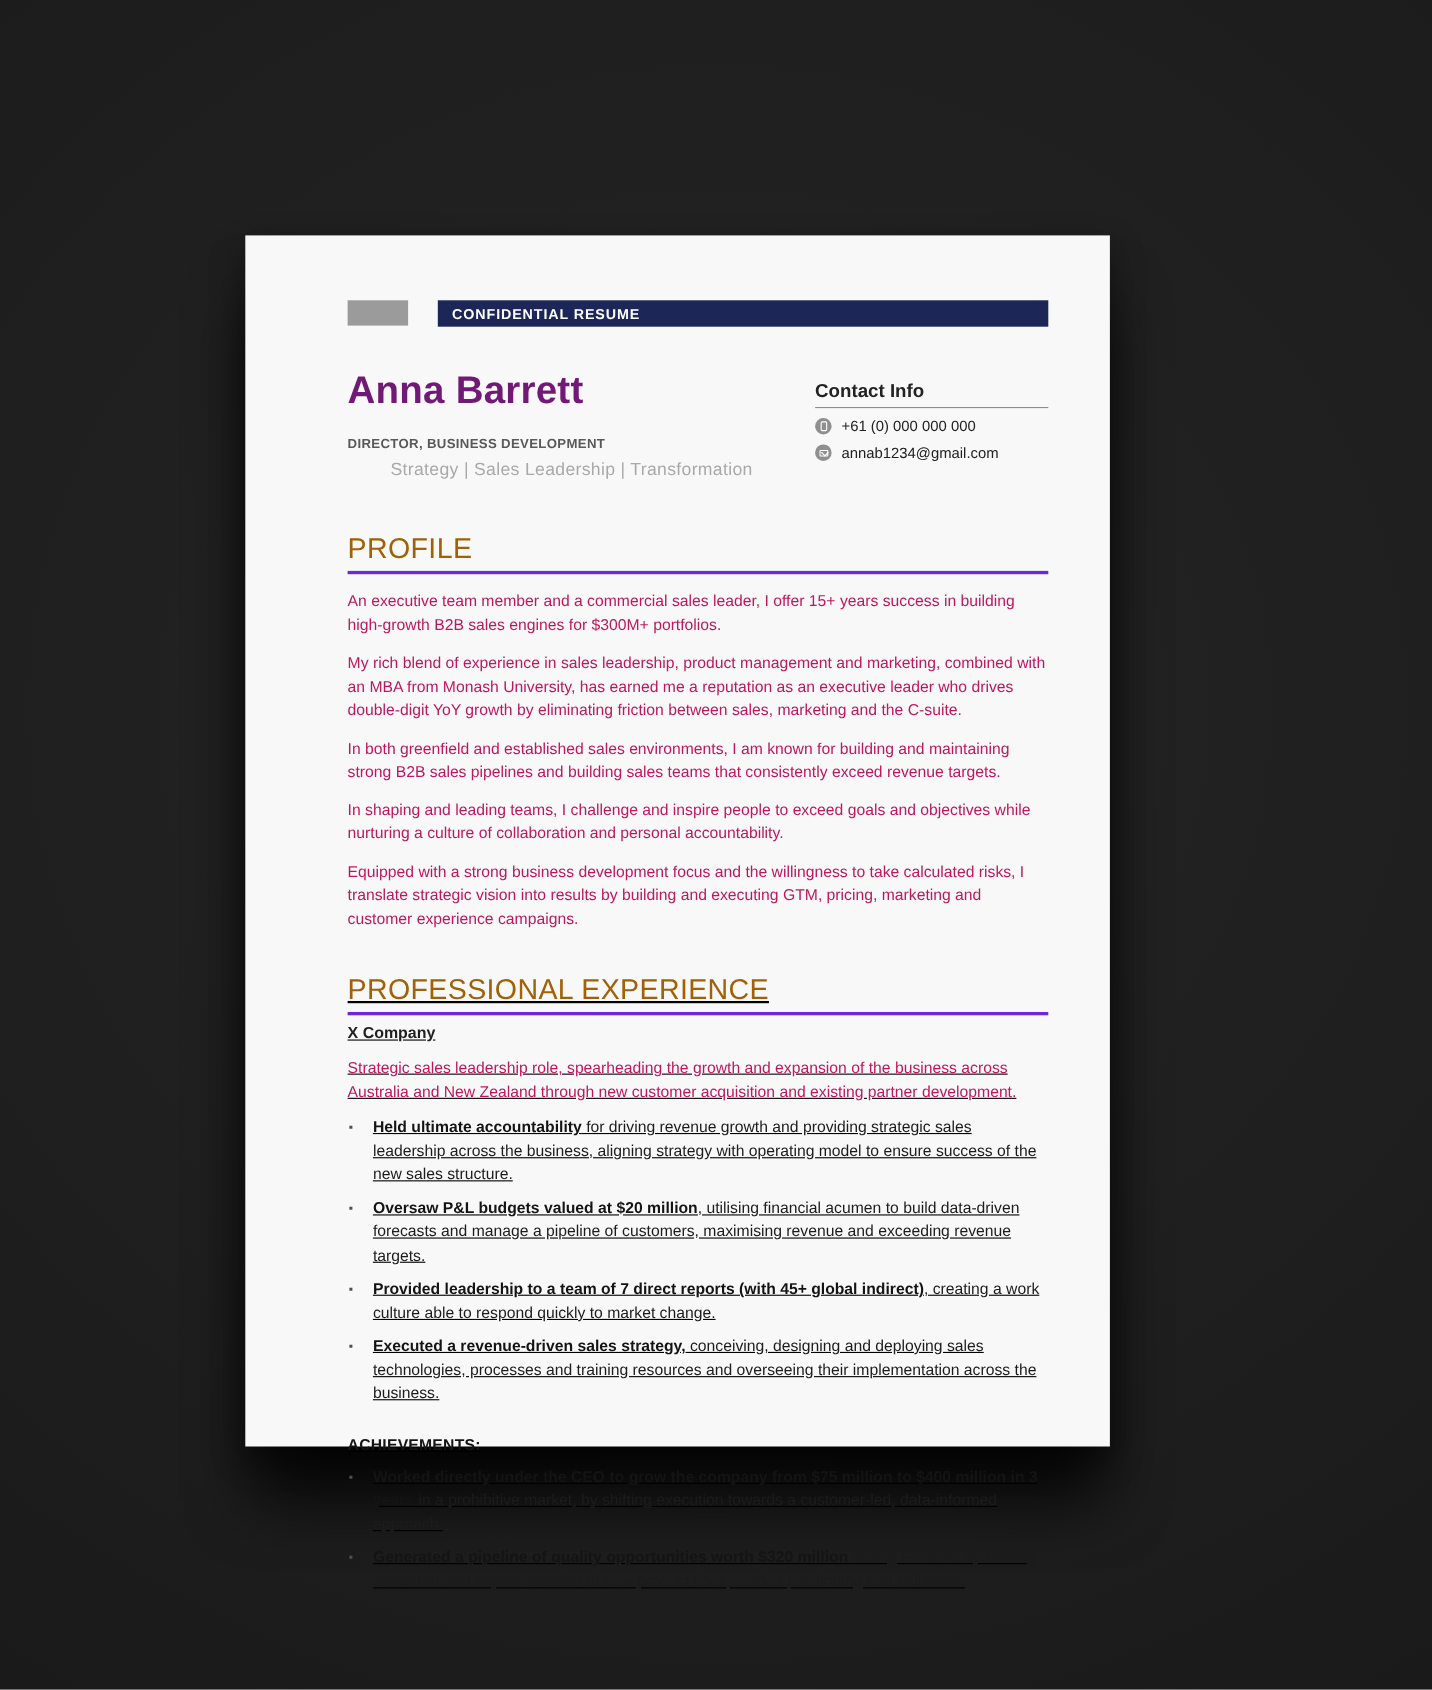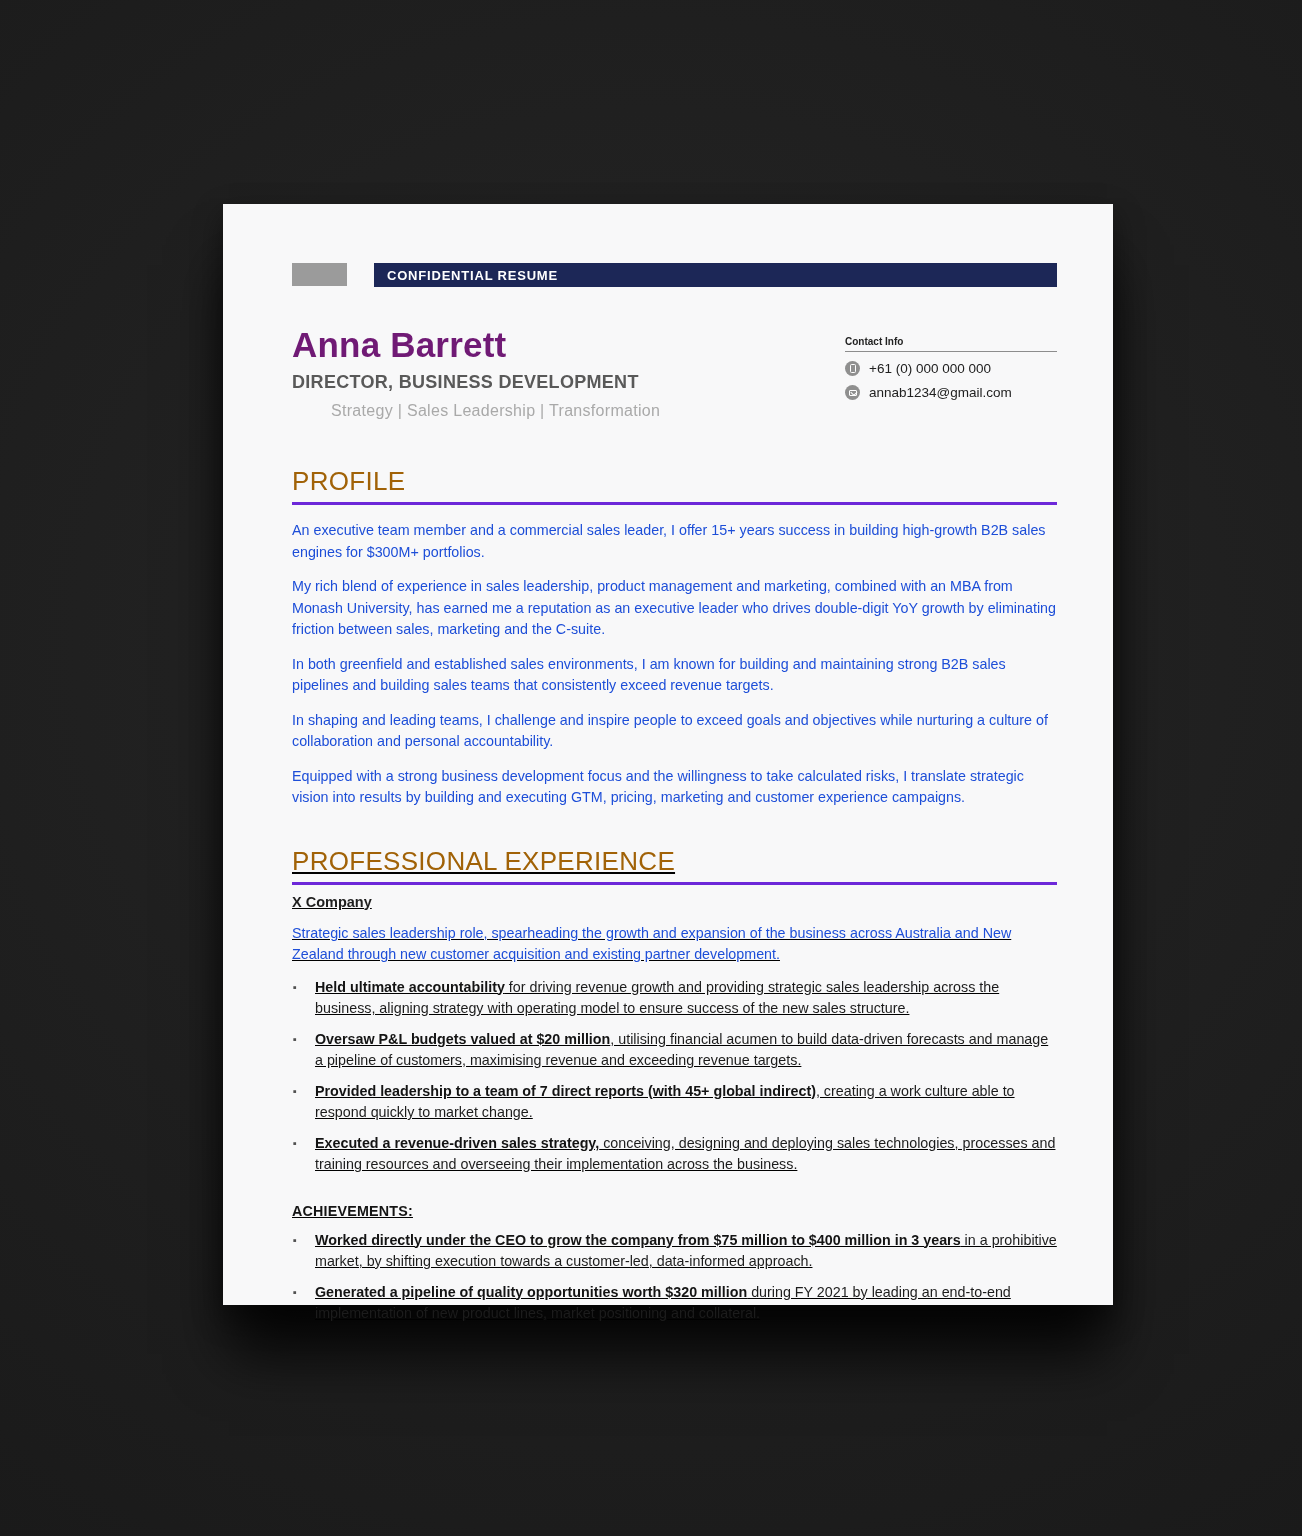"CONFIDENTIAL RESUME" .sheet { padding-left: none -> 24px; top: 204px -> 214px; width: 890px -> 786px }
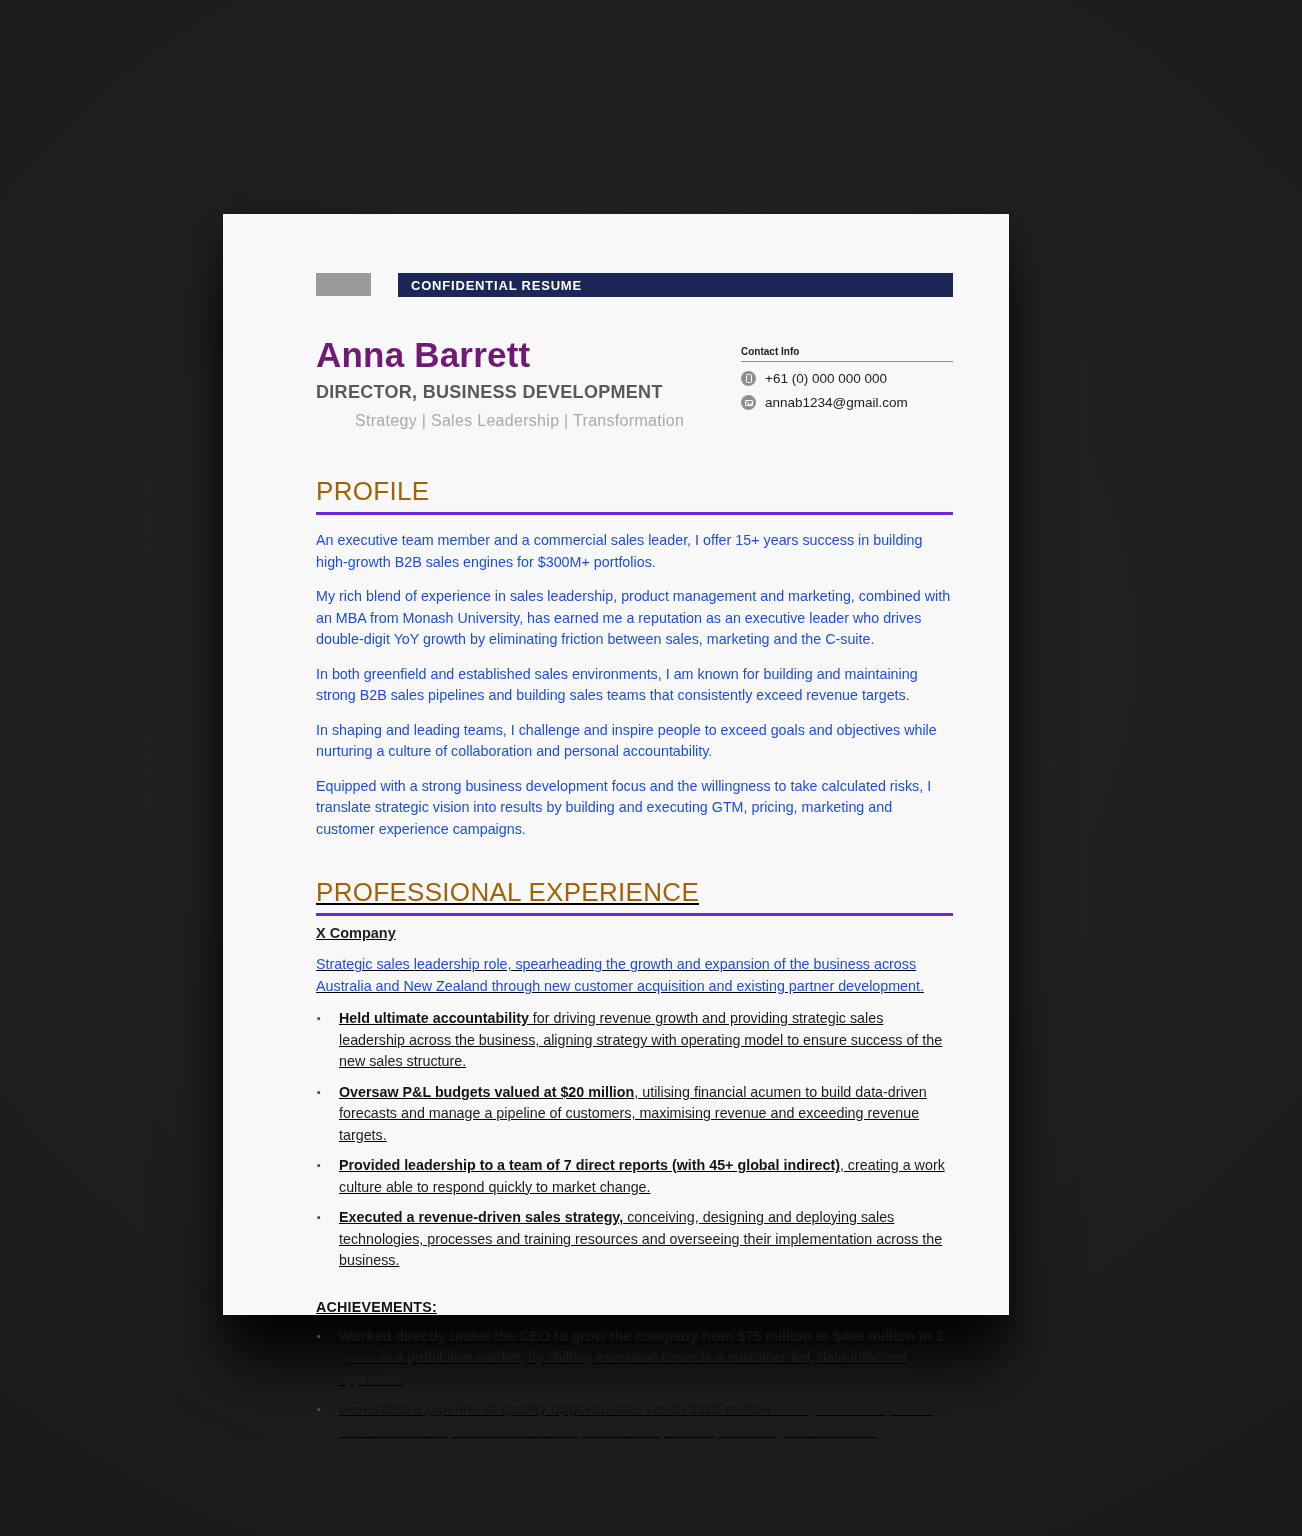"Contact Info" .contact-heading { font-size: 10px -> 17px }
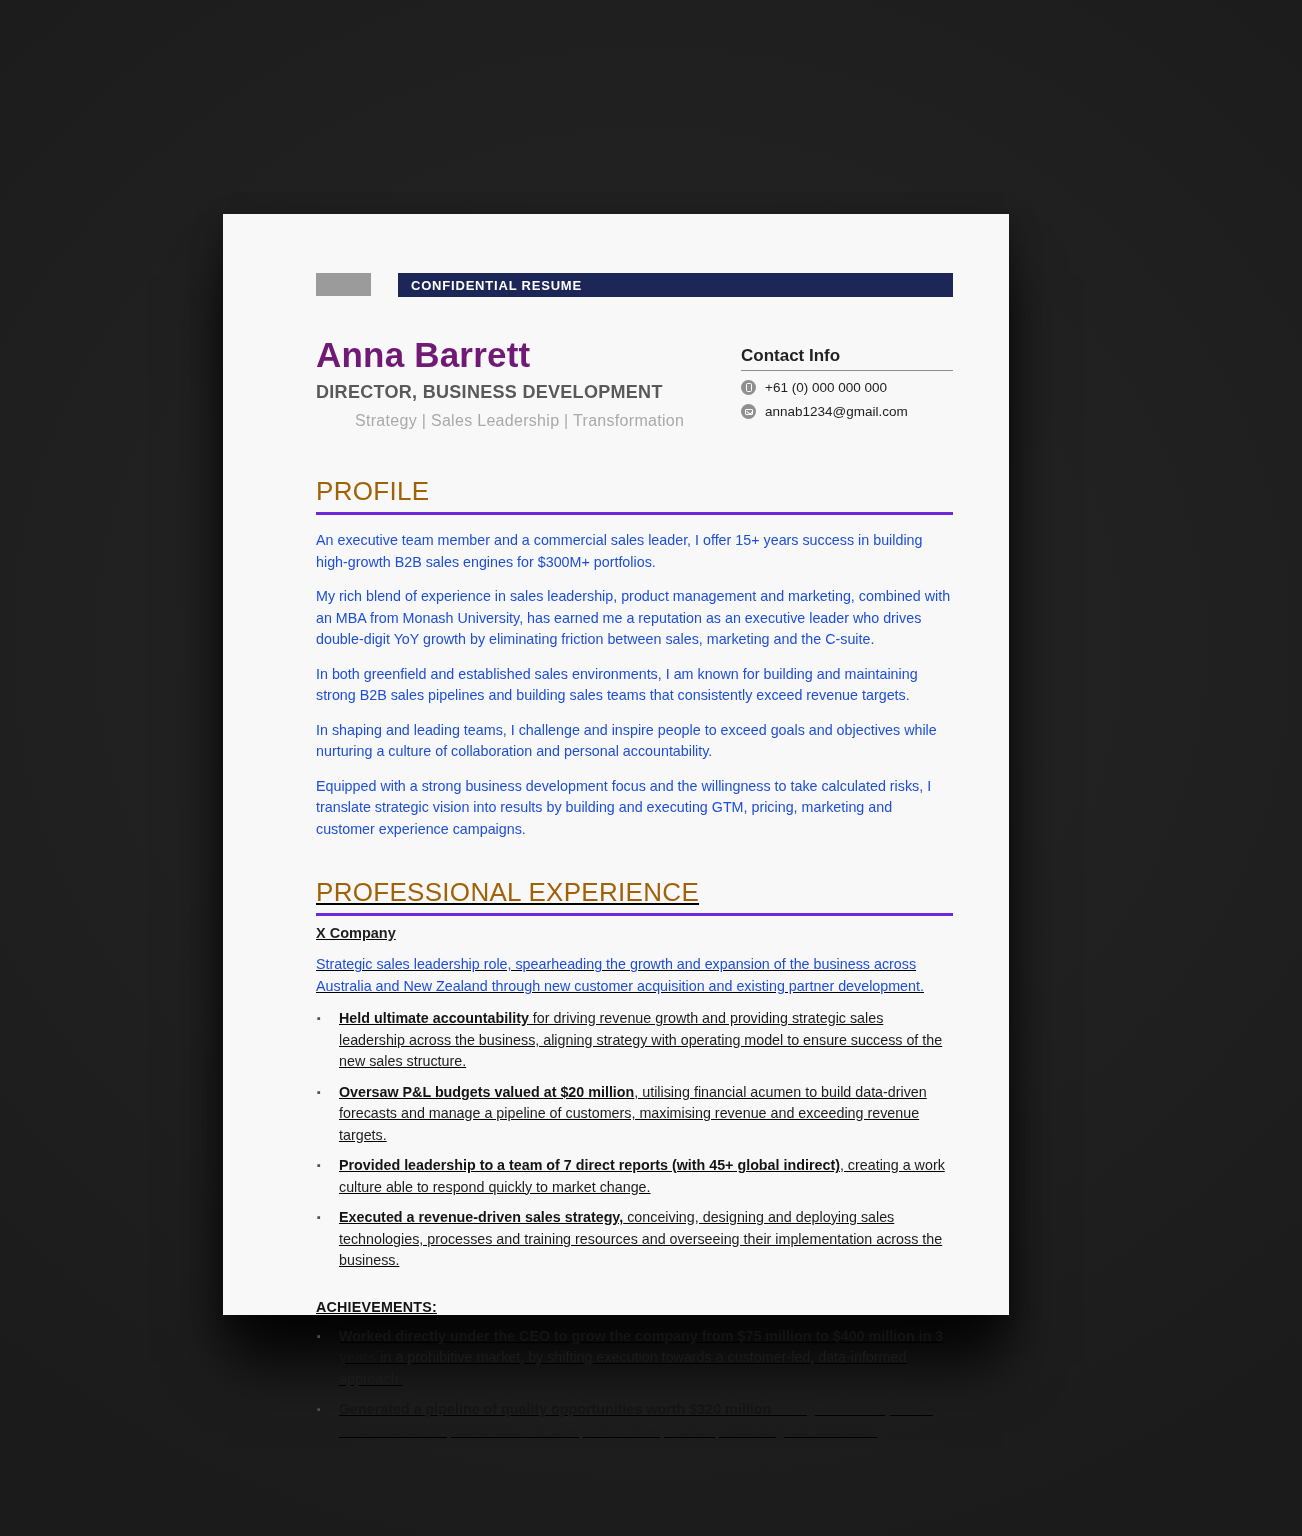"DIRECTOR, BUSINESS DEVELOPMENT" .job-title { font-size: 18px -> 12px; margin-top: 10px -> 24px }
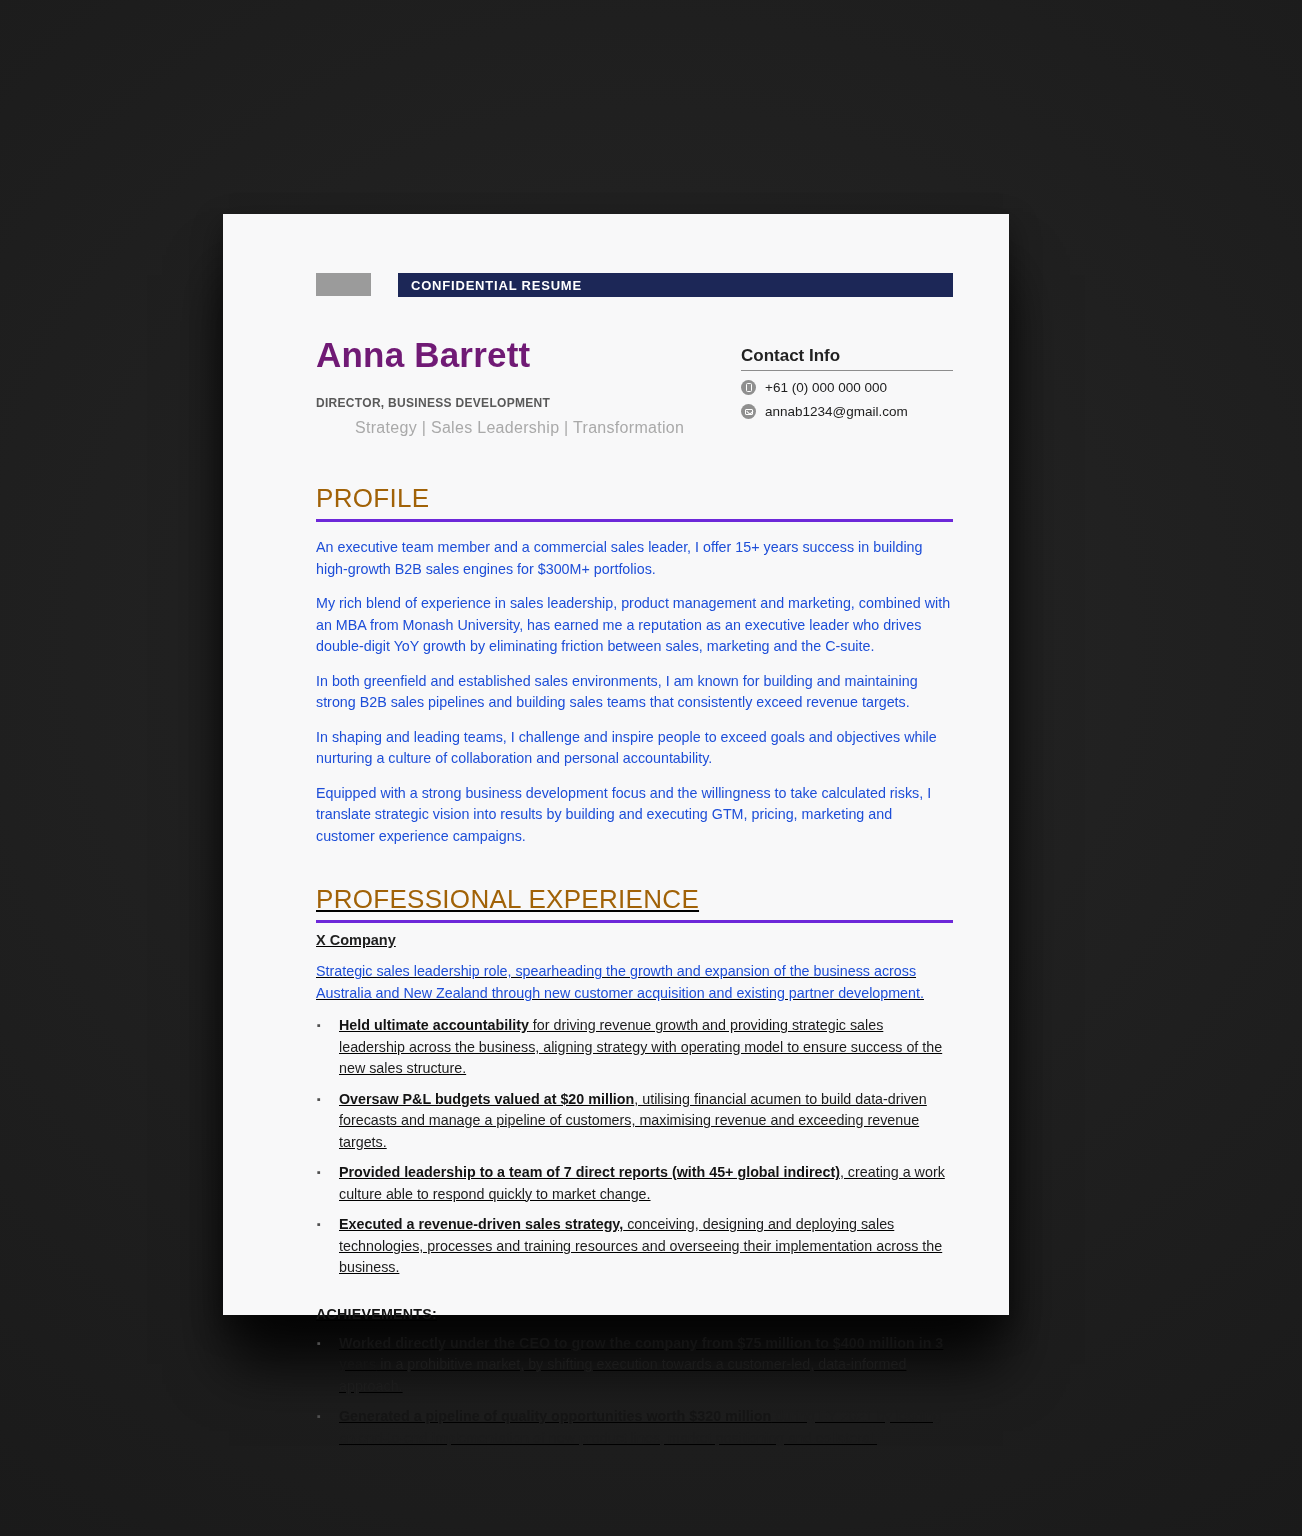"An executive team member and" .para { color: #1d4ed8 -> #be185d }
